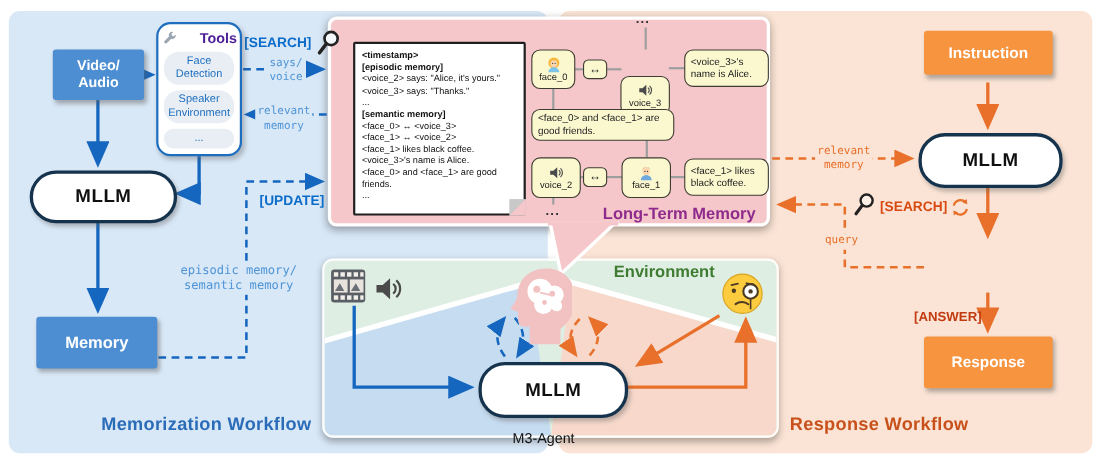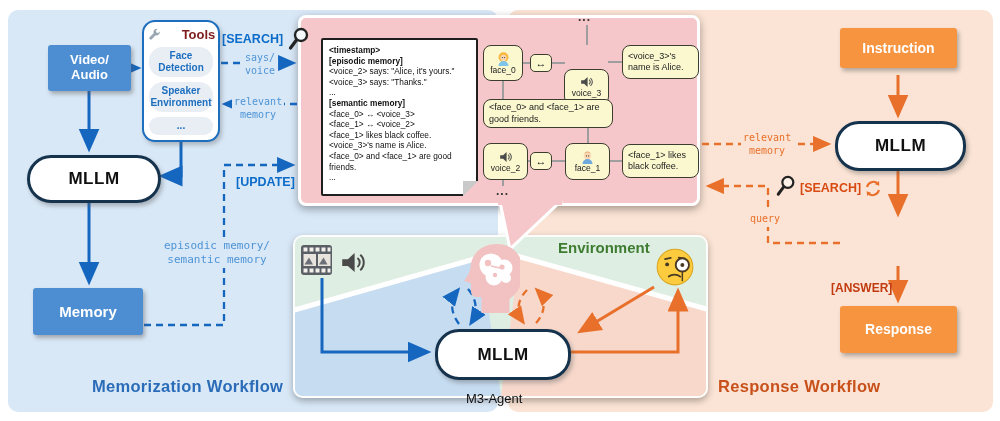"Tools" .tools-title { color: #7f1d1d -> #4c1d95 }
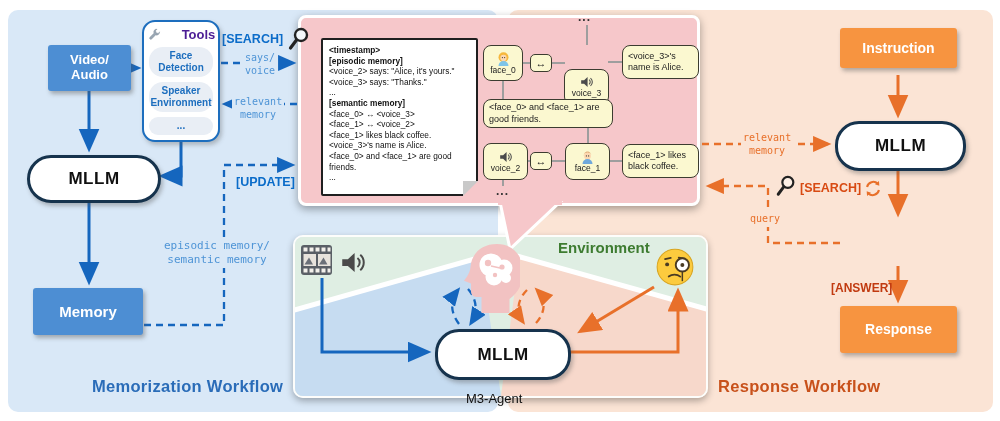"Face Detection" .chip { font-weight: bold -> normal }
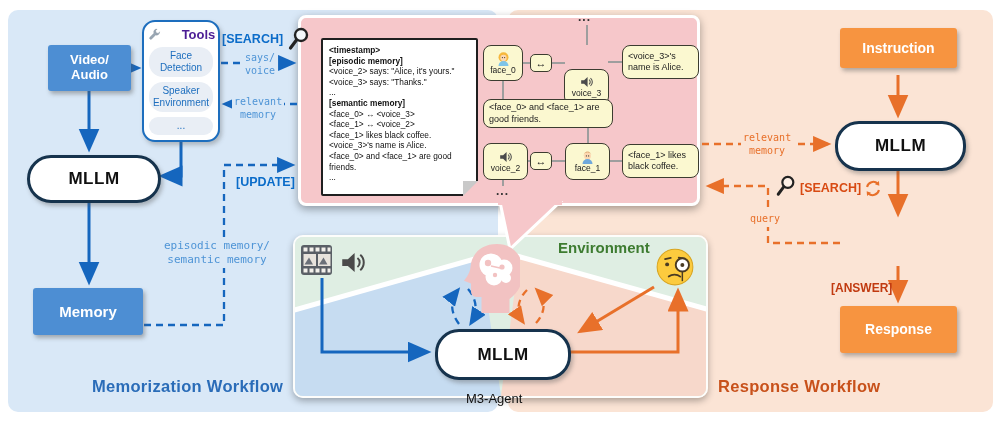"Long-Term Memory" div { html: none -> <div>Long-Term Memory</div> }
